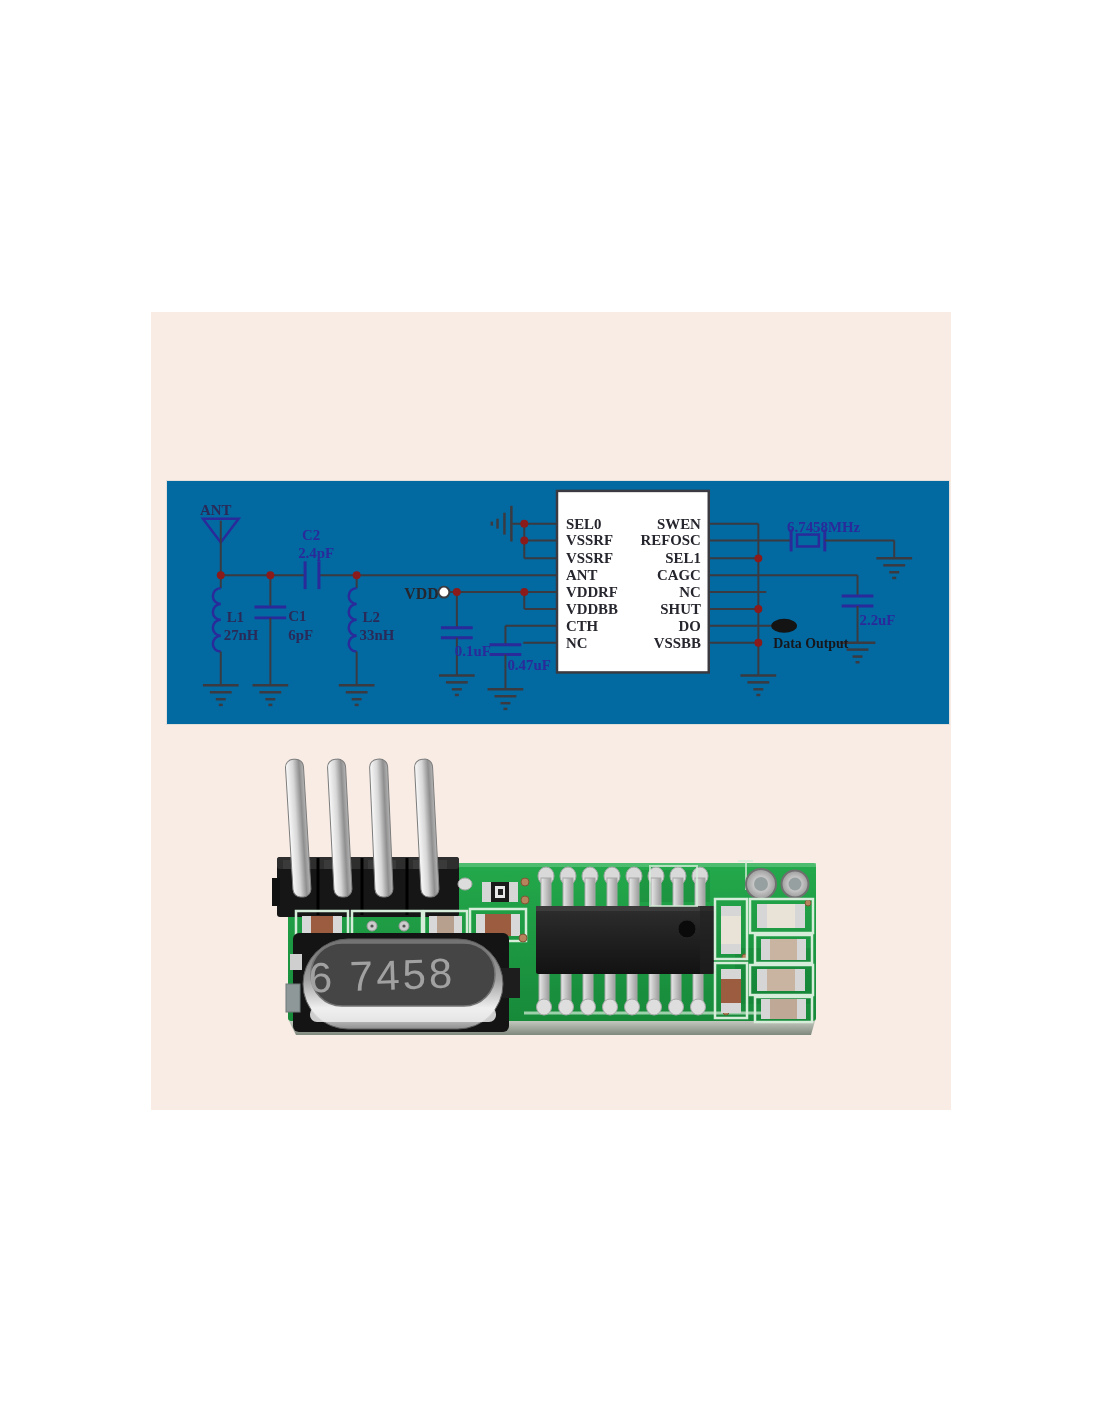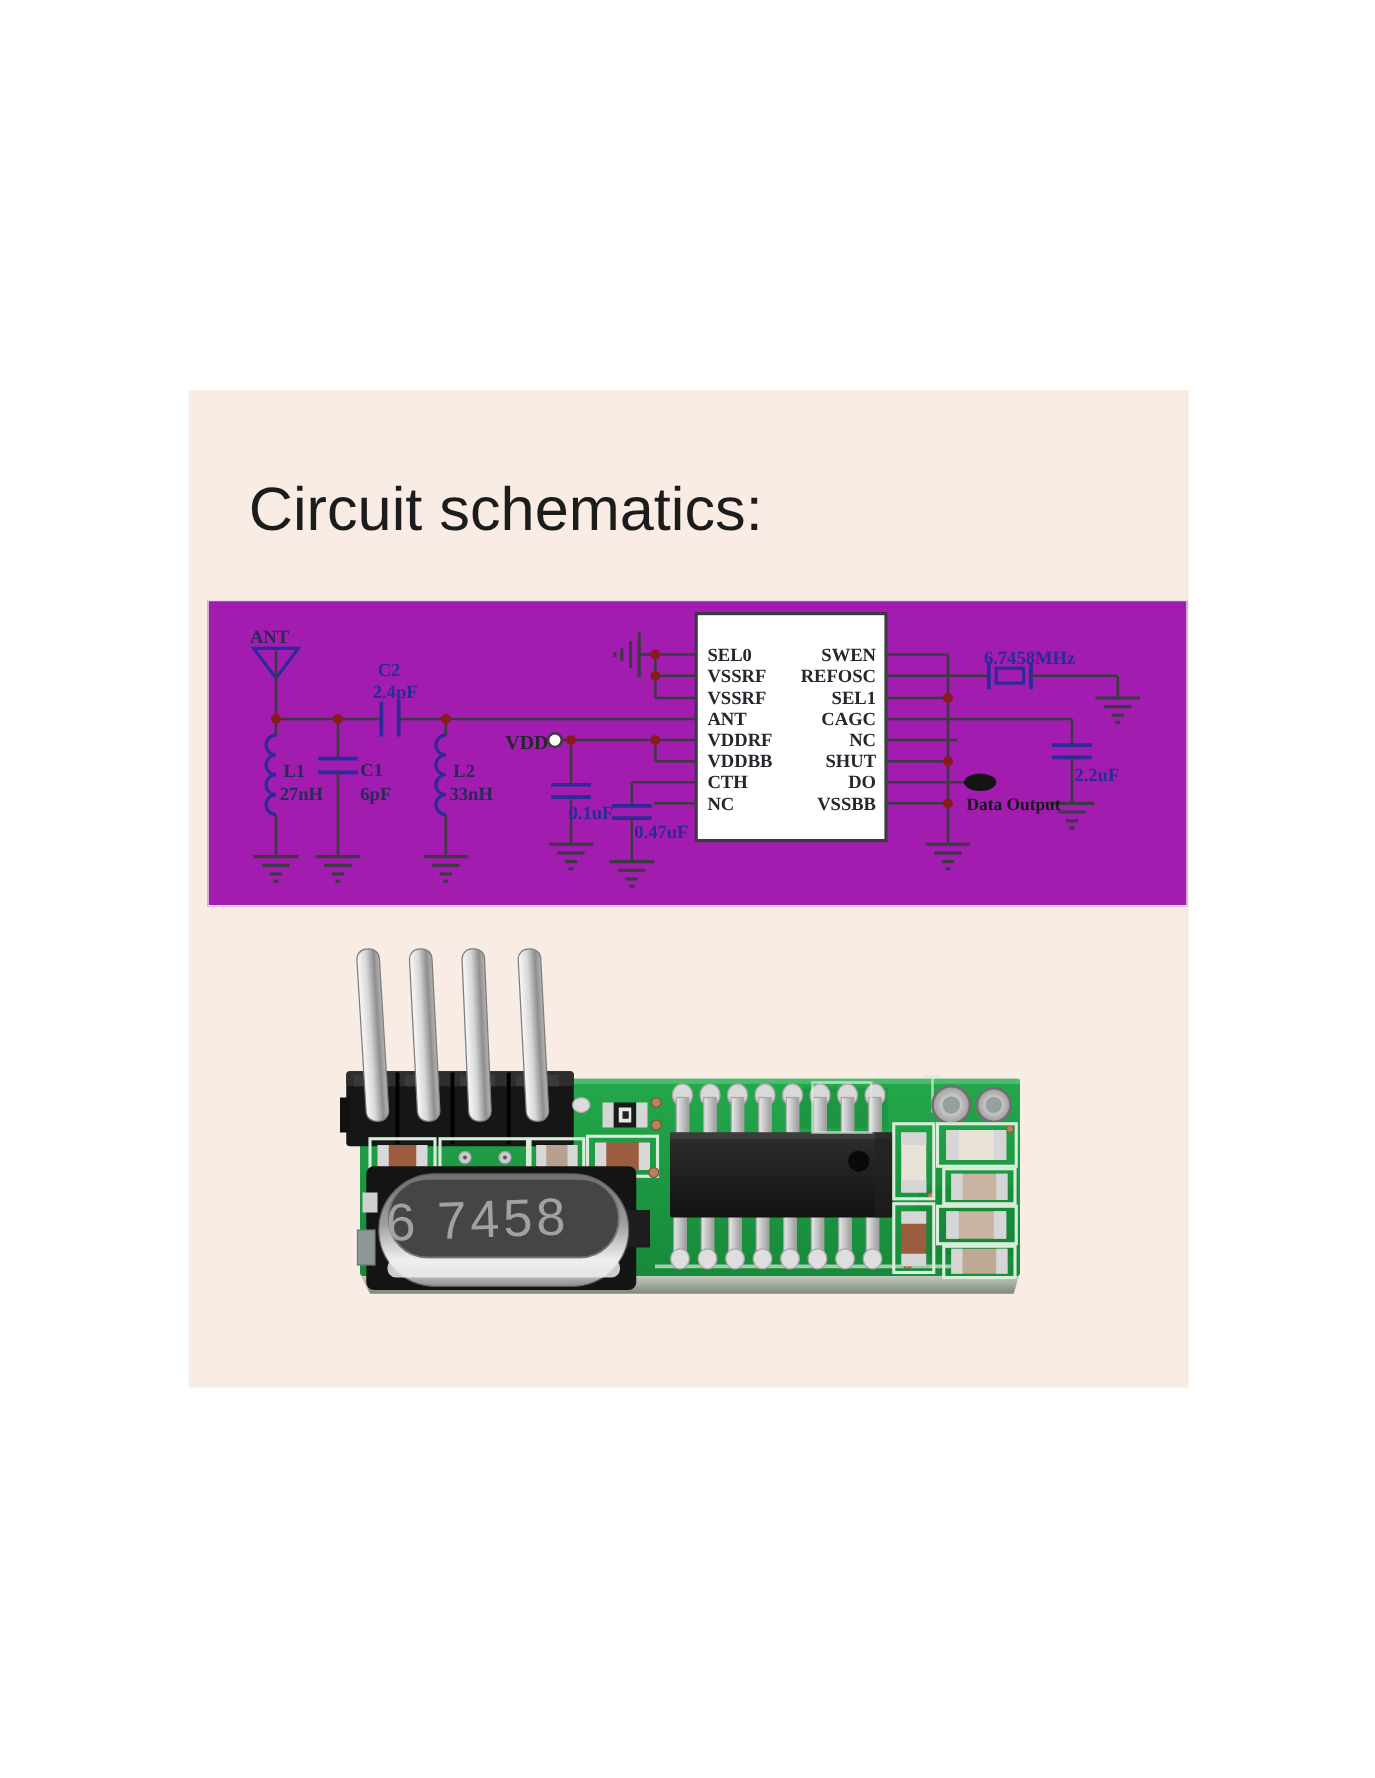"Circuit schematics:" h1.page-title { html: <h1>Circuit schematics:</h1> -> none }
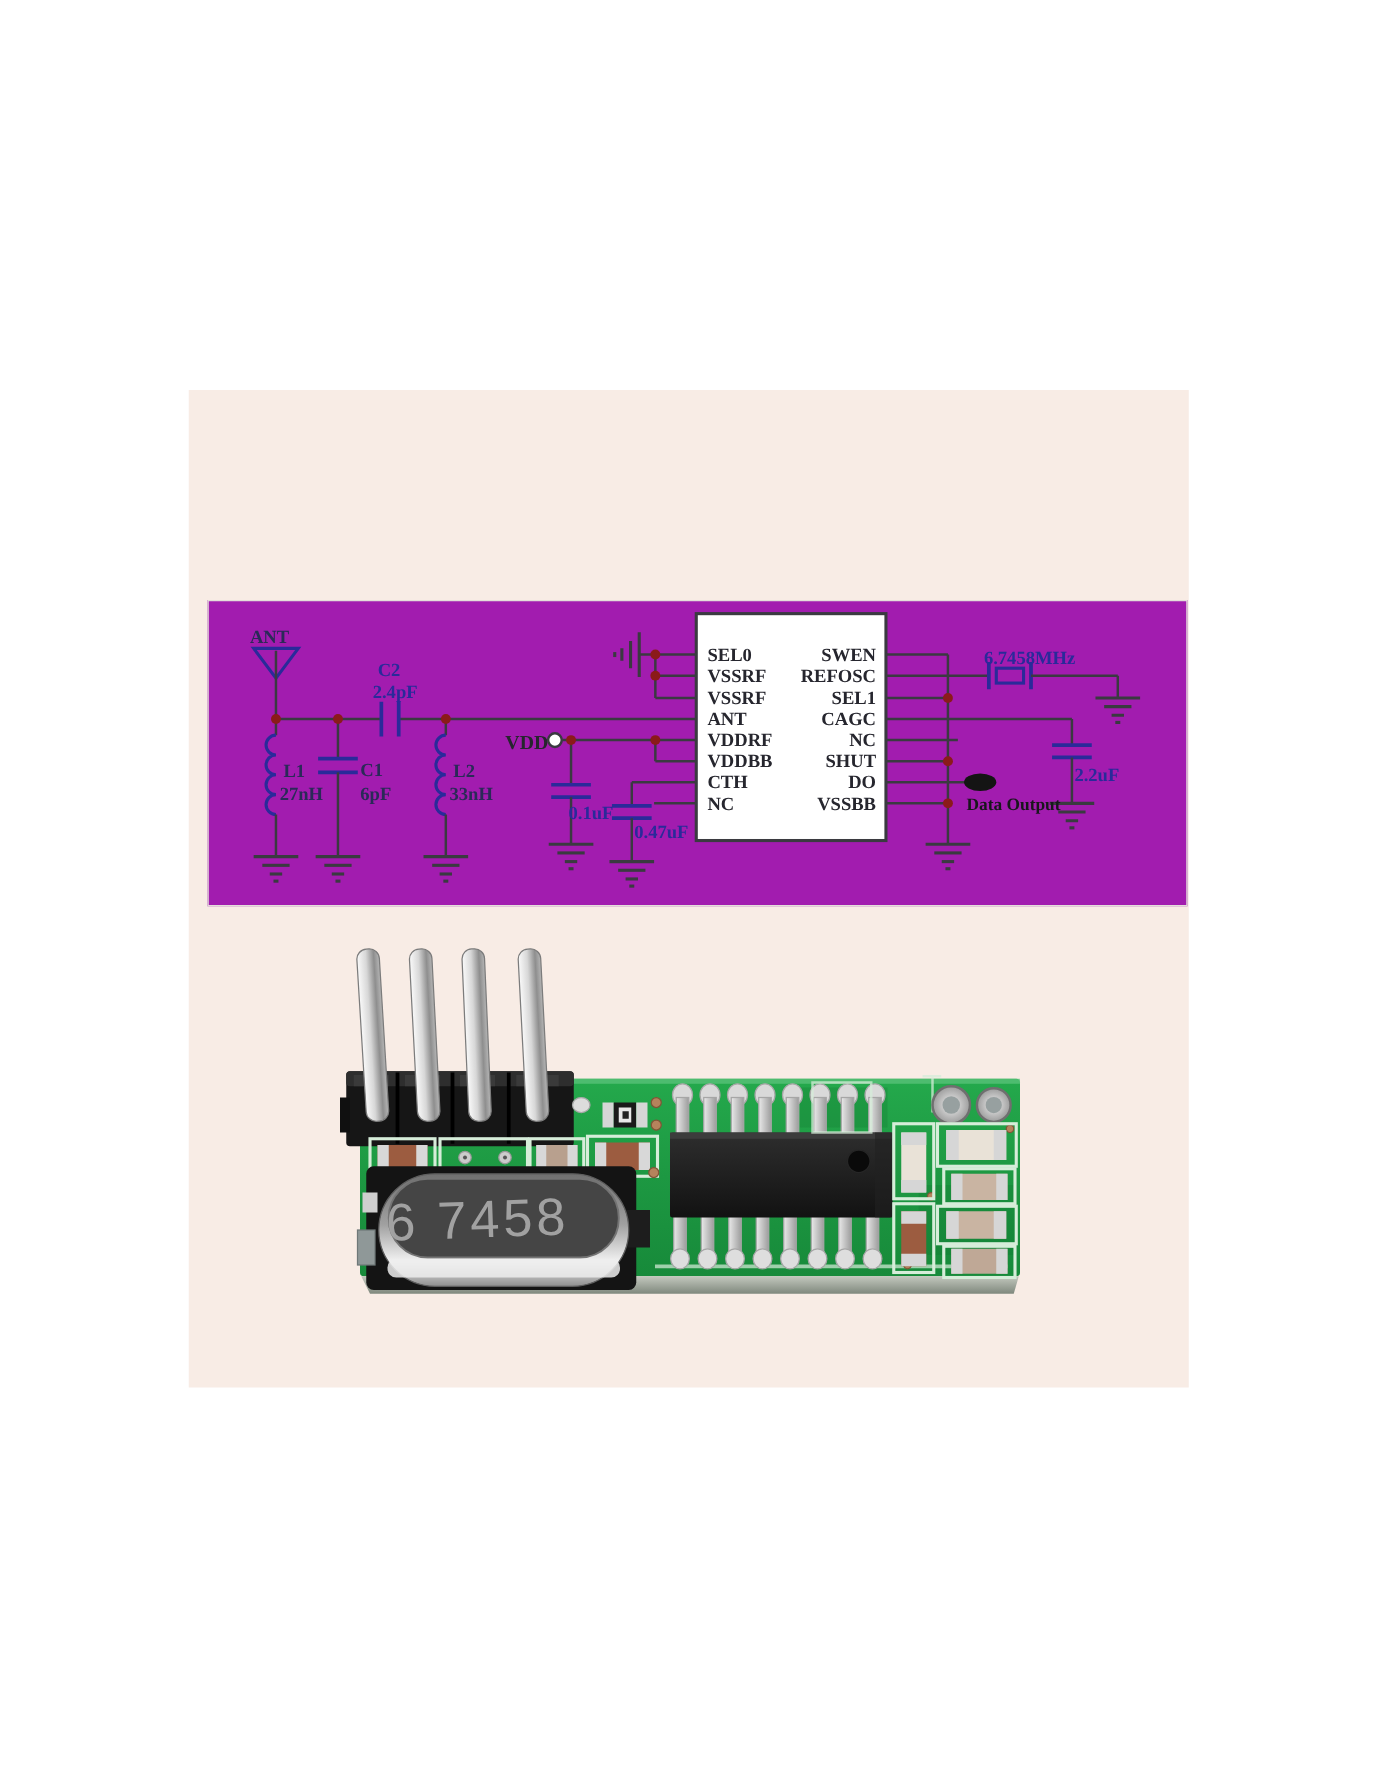"ANT" .schematic-box { background: #a21caf -> #0369a1 }
